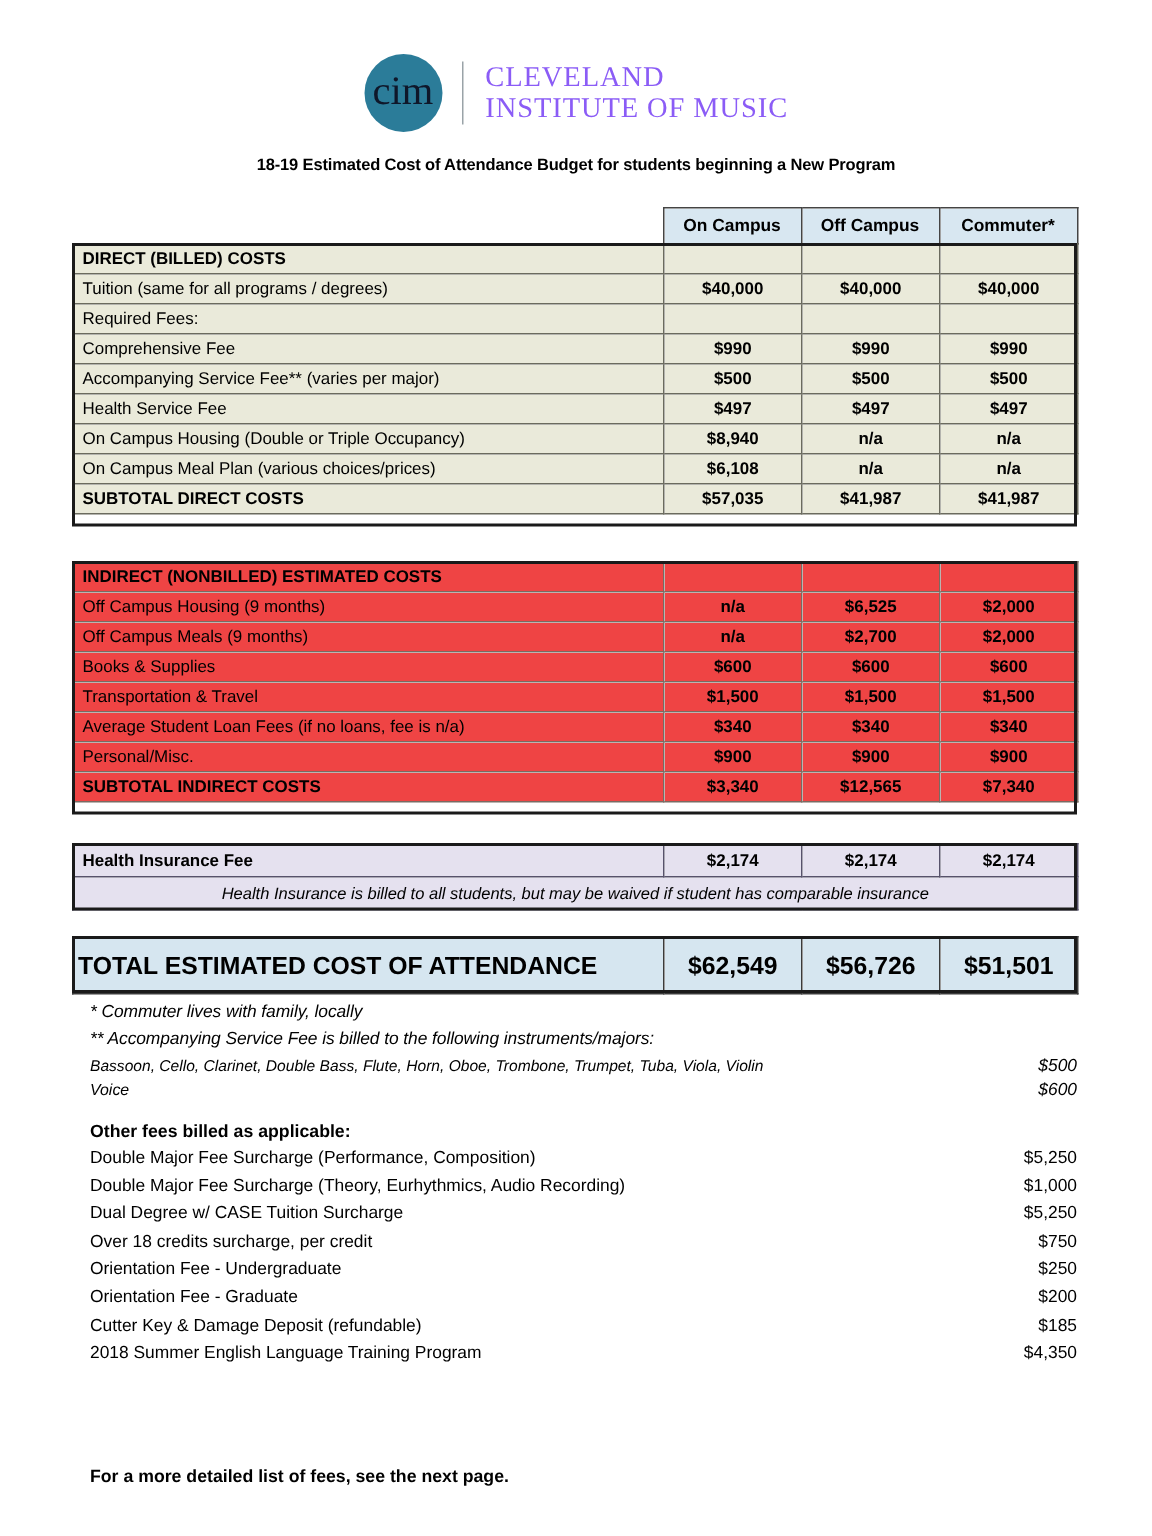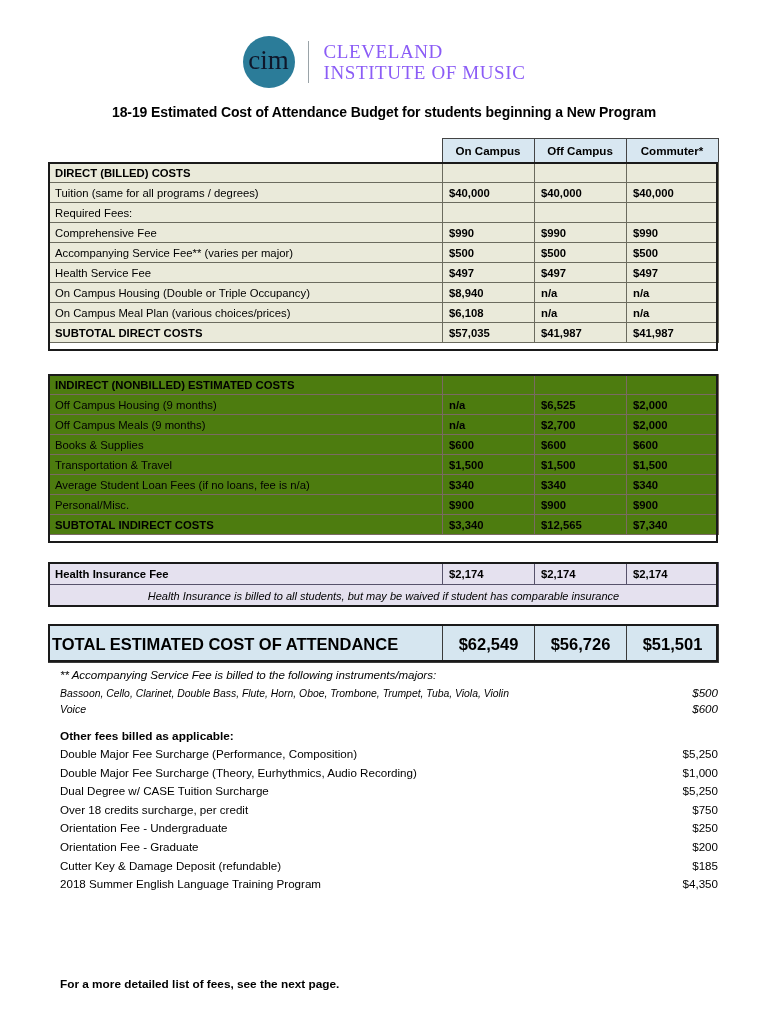"18-19 Estimated Cost of Attendance" .doc-title { font-size: 14px -> 11px }
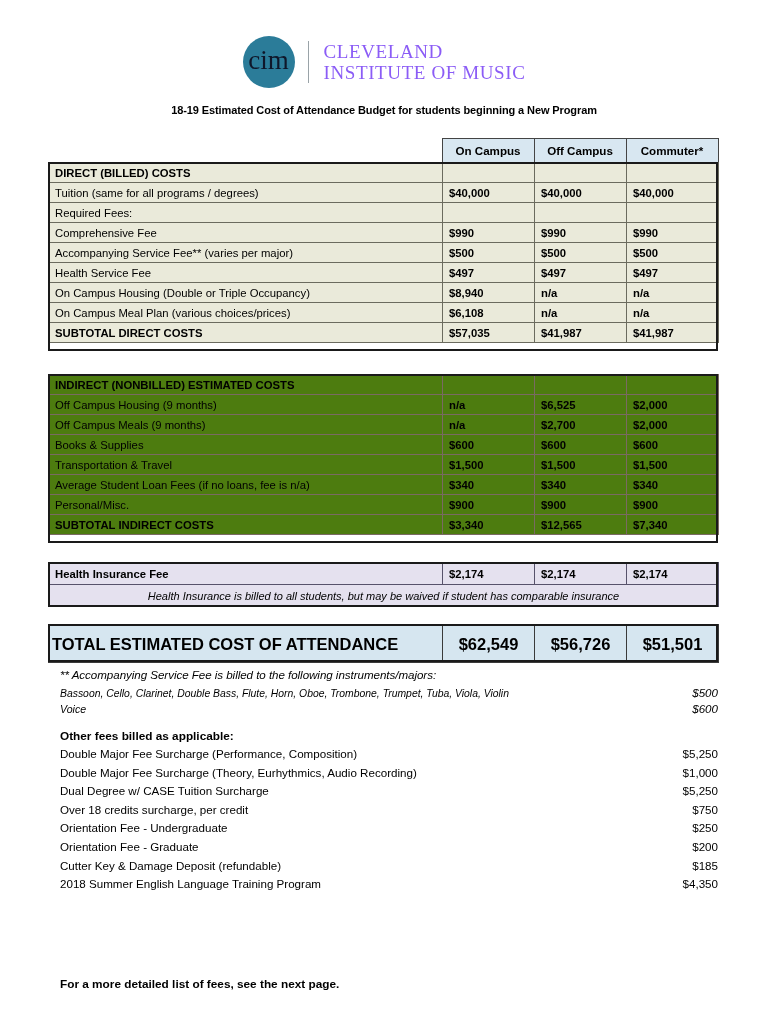"$40,000" .tbl .num { text-align: left -> center }
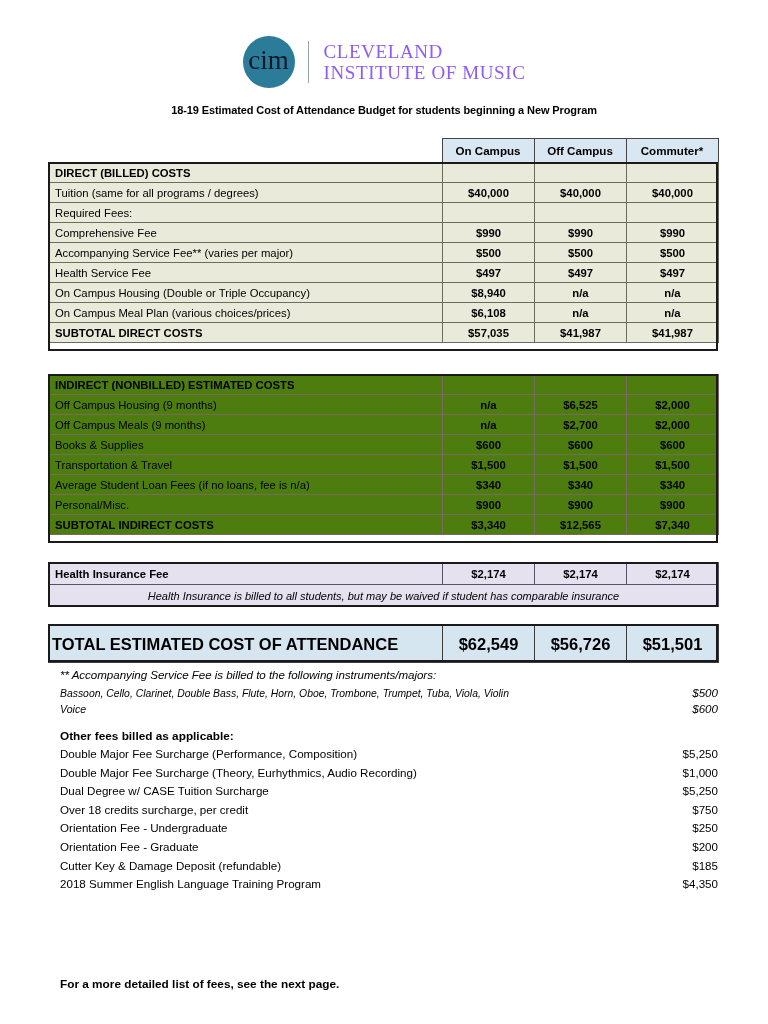"INDIRECT (NONBILLED) ESTIMATED COSTS" .peach-tbl td { background: #4d7c0f -> #ef4444 }
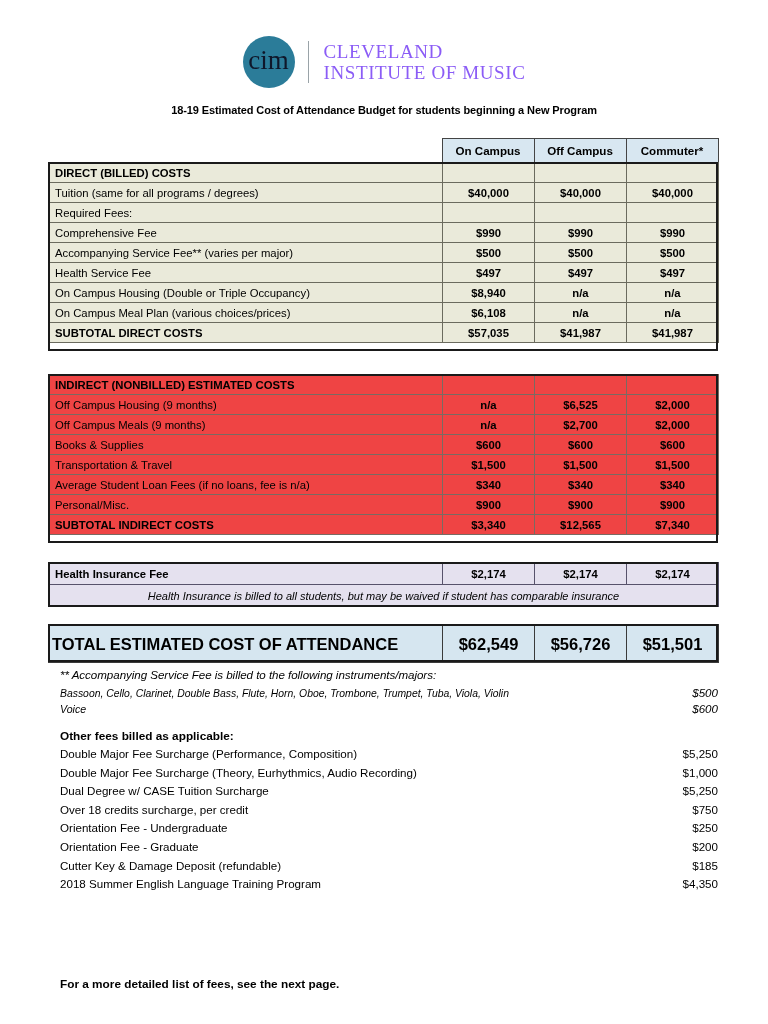"* Commuter lives with family," div.note-line { html: none -> <div>* Commuter lives with family, locally</div> }
